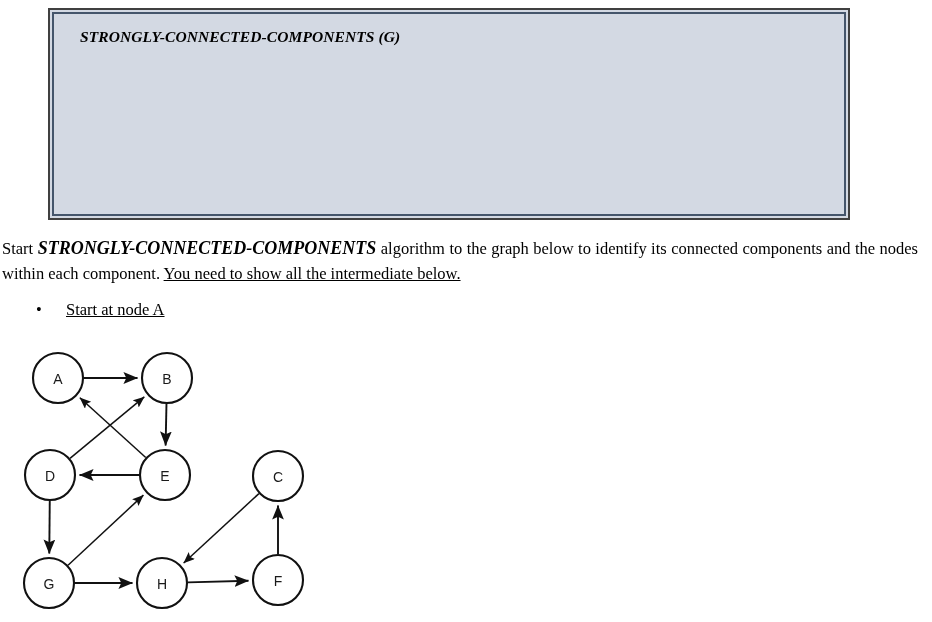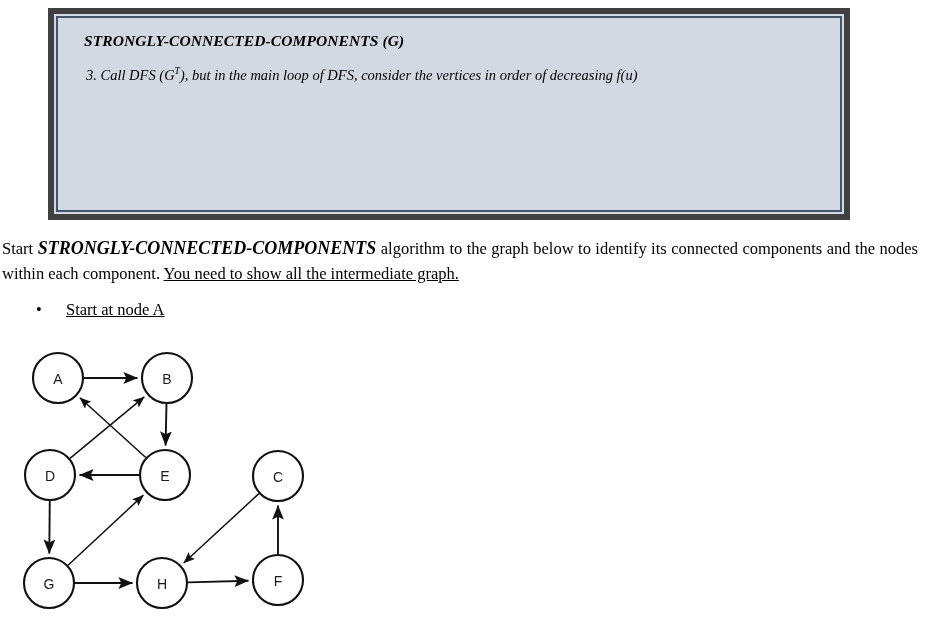"STRONGLY-CONNECTED-COMPONENTS (G)" #pseudo-box { border: 6px solid #404040 -> 2px solid #404040 }
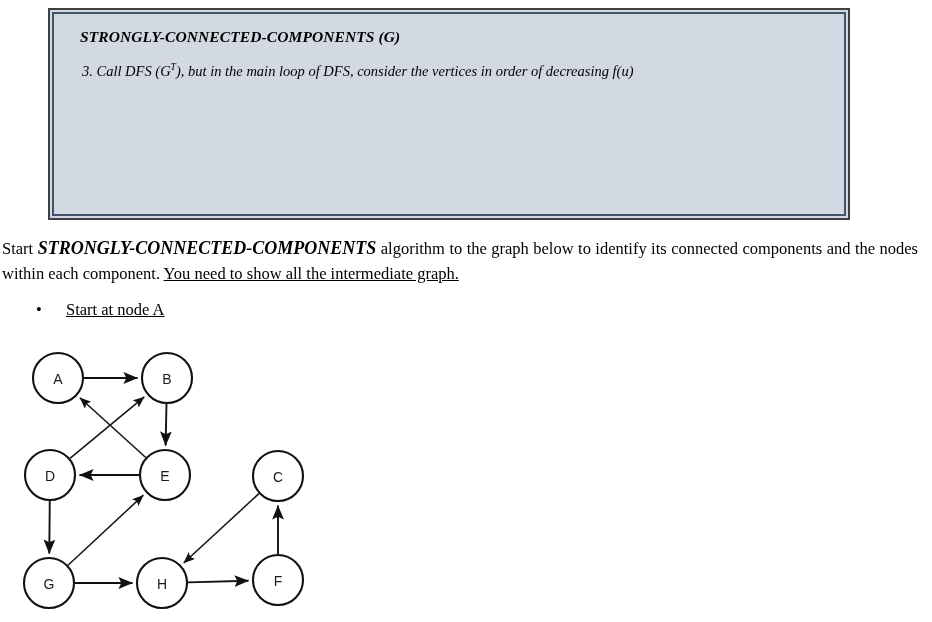"3. Call DFS (GT), but" div.pseudo-line { html: <div><span>3. Call DFS (G</span><sup>T</sup><span>), but in the main loop of DFS, consider the vertices in order of decreasing f(u)</span></div> -> none }
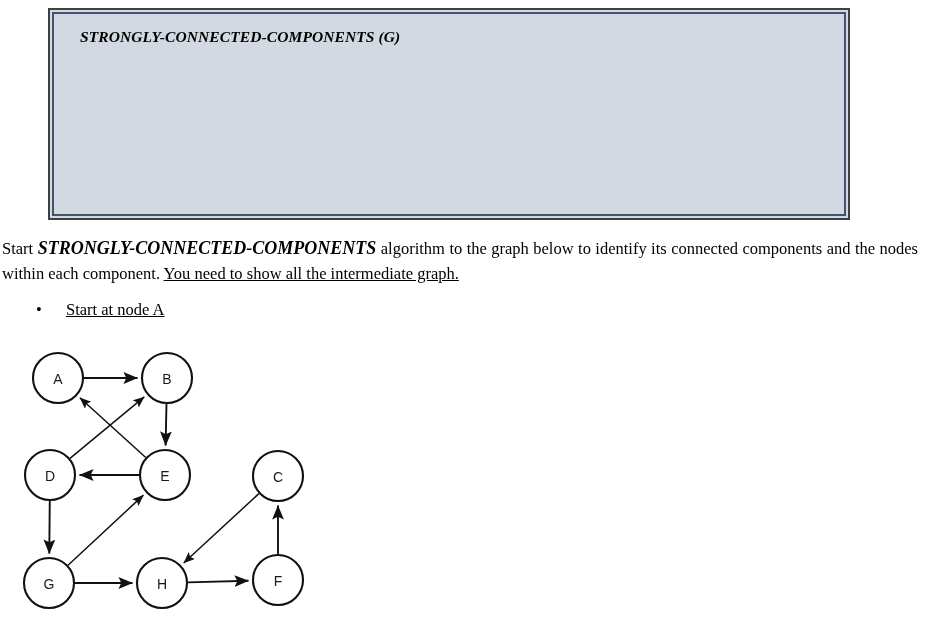"You need to show all" span.ul { text: graph -> below }
